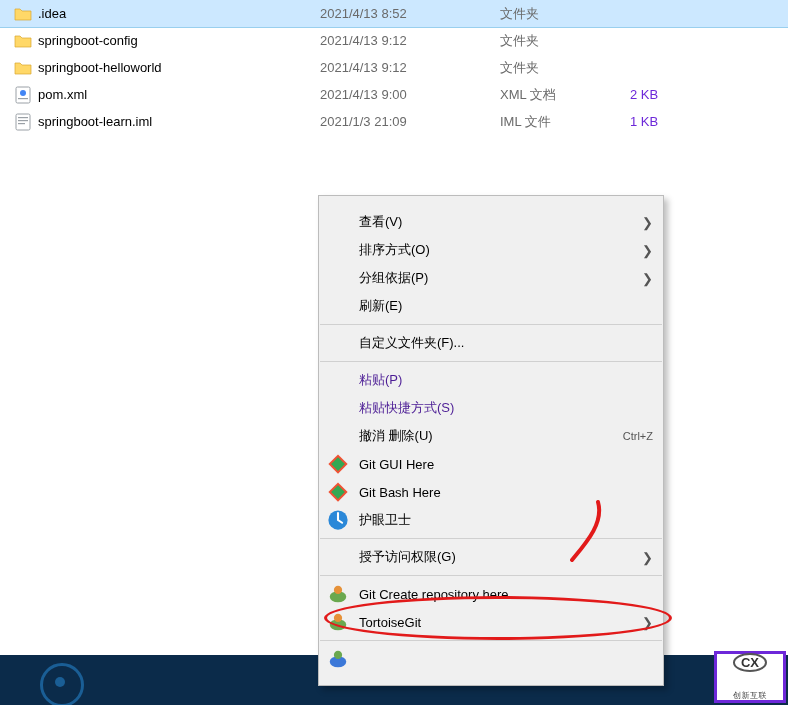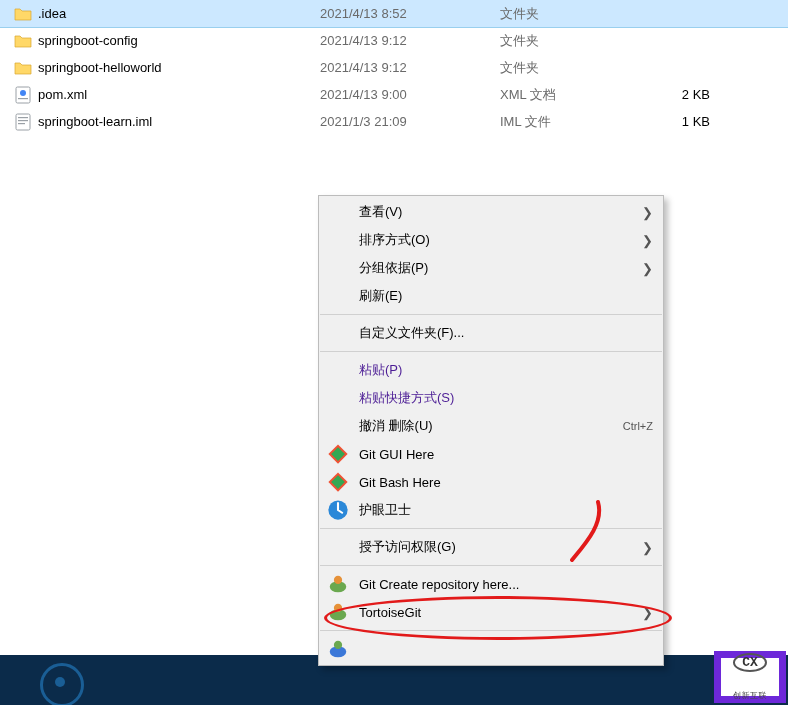"2 KB" .col-size { color: #000000 -> #6d28d9; text-align: right -> left }
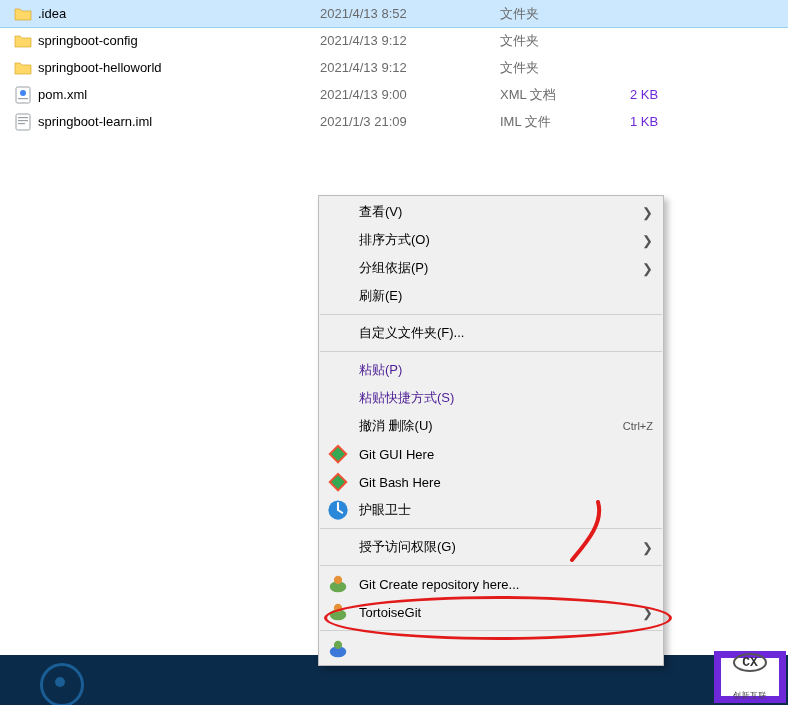"查看(V)" .context-menu { padding: 2px 0 -> 12px 0 }
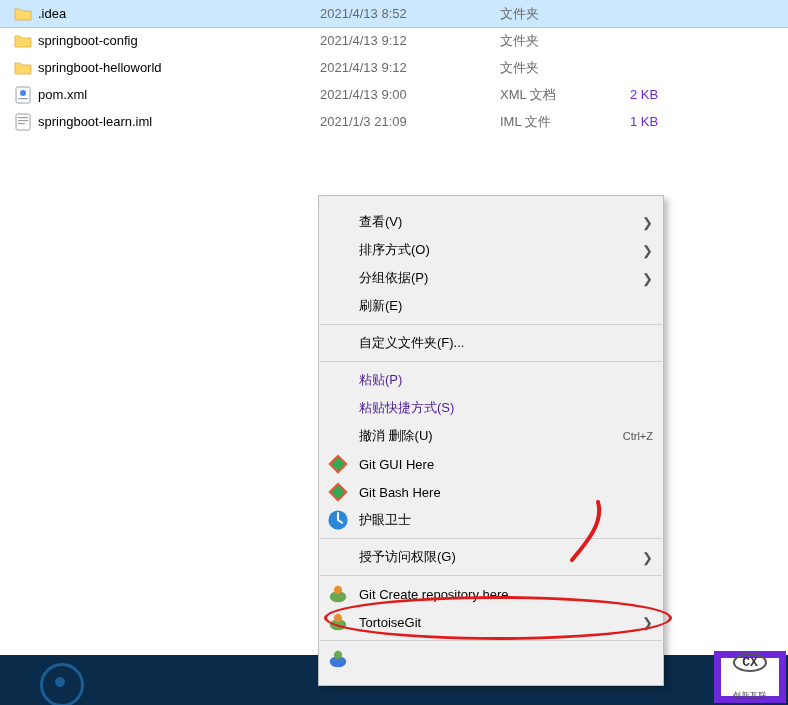"CX" .brand-badge { border: 7px solid #6d28d9 -> 3px solid #6d28d9; font-family: Liberation Mono, monospace -> none }
